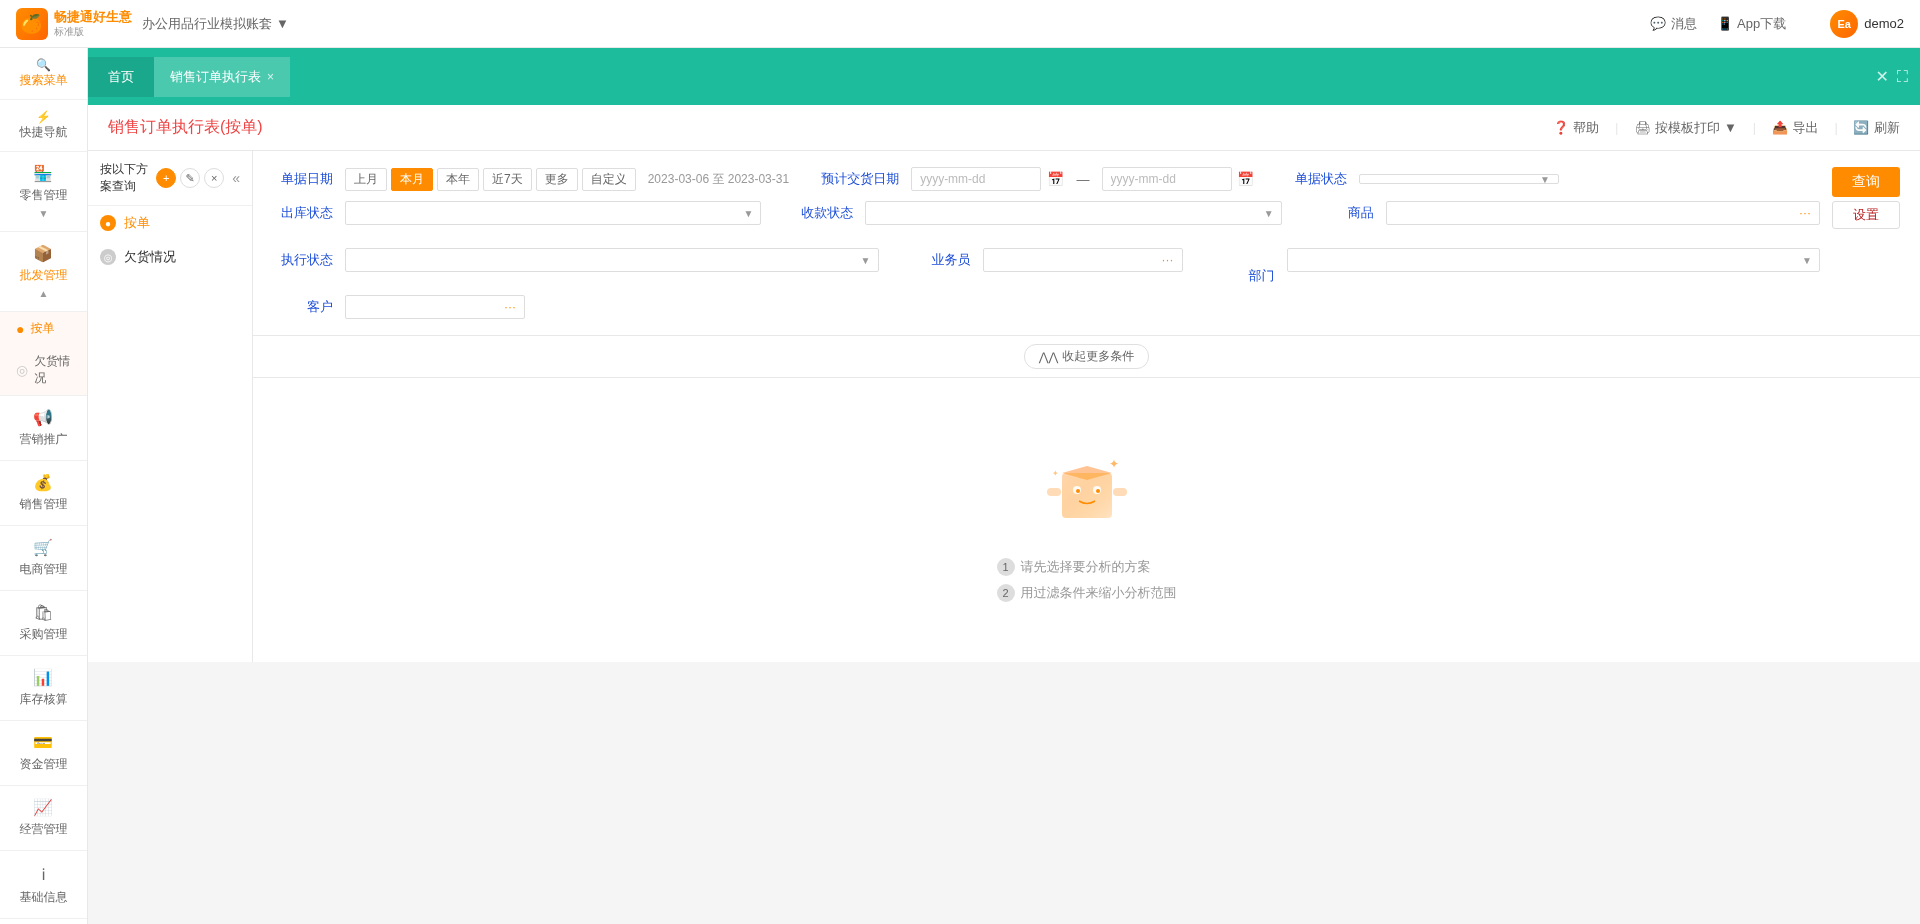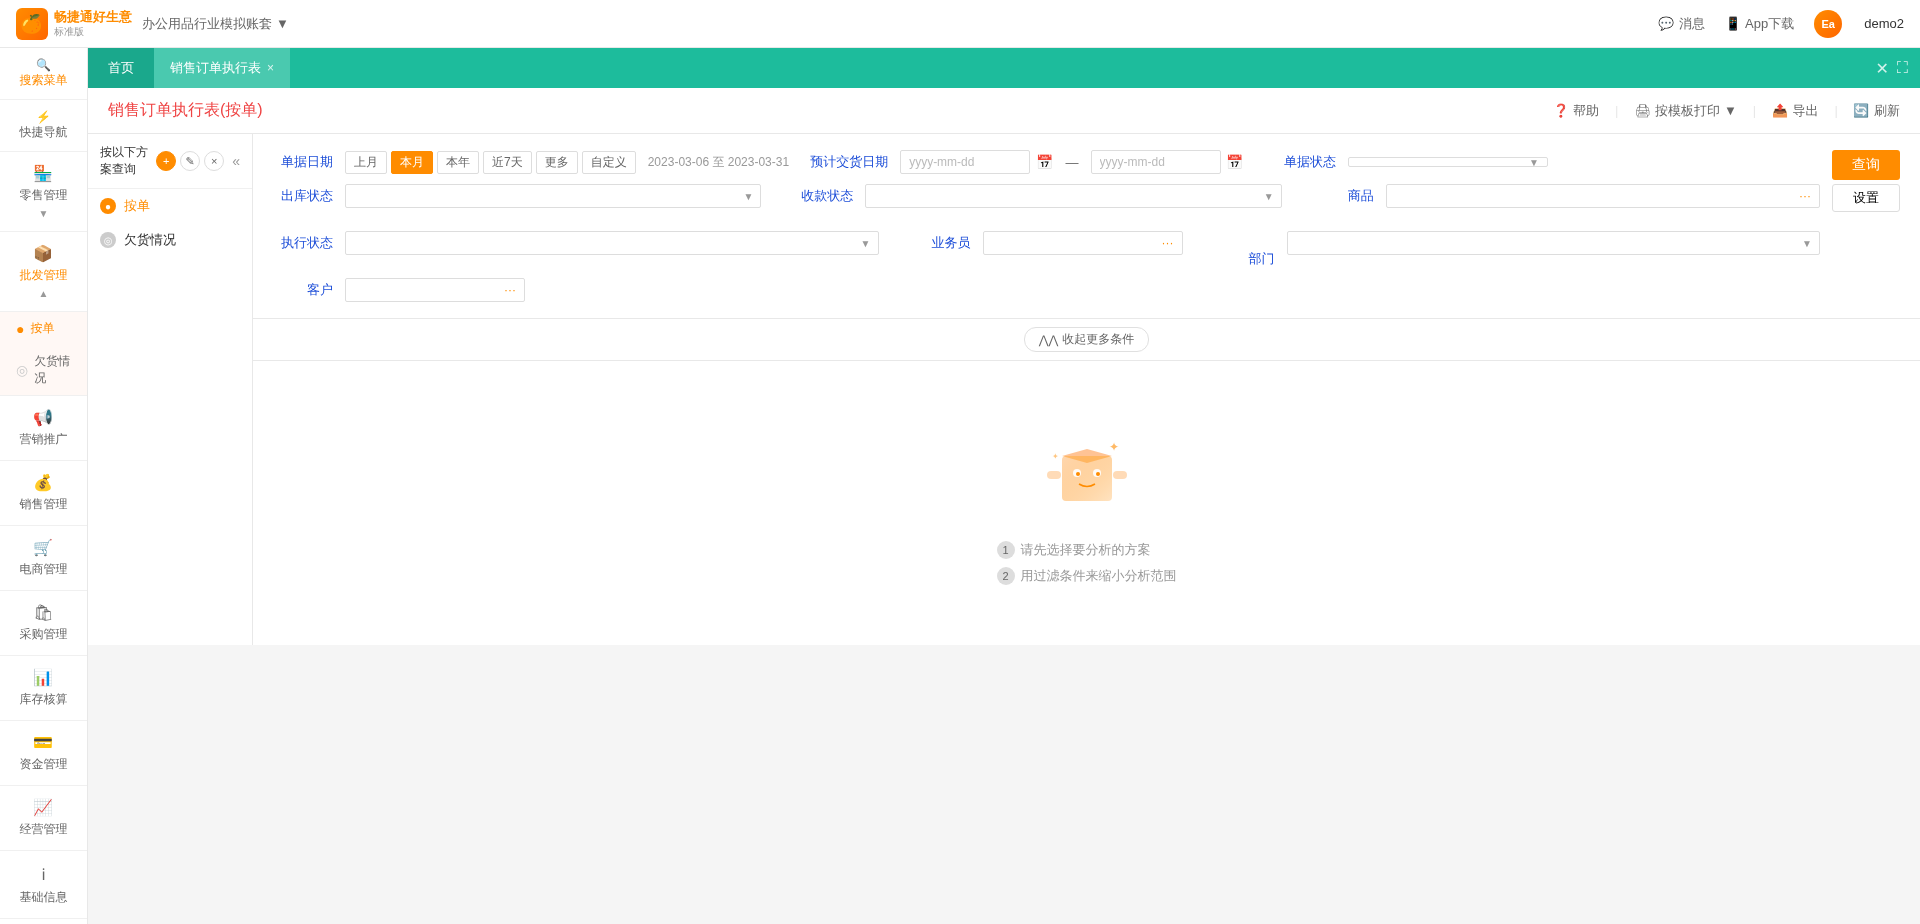"Ea" .user-area { gap: 22px -> 6px; margin-left: none -> 24px }
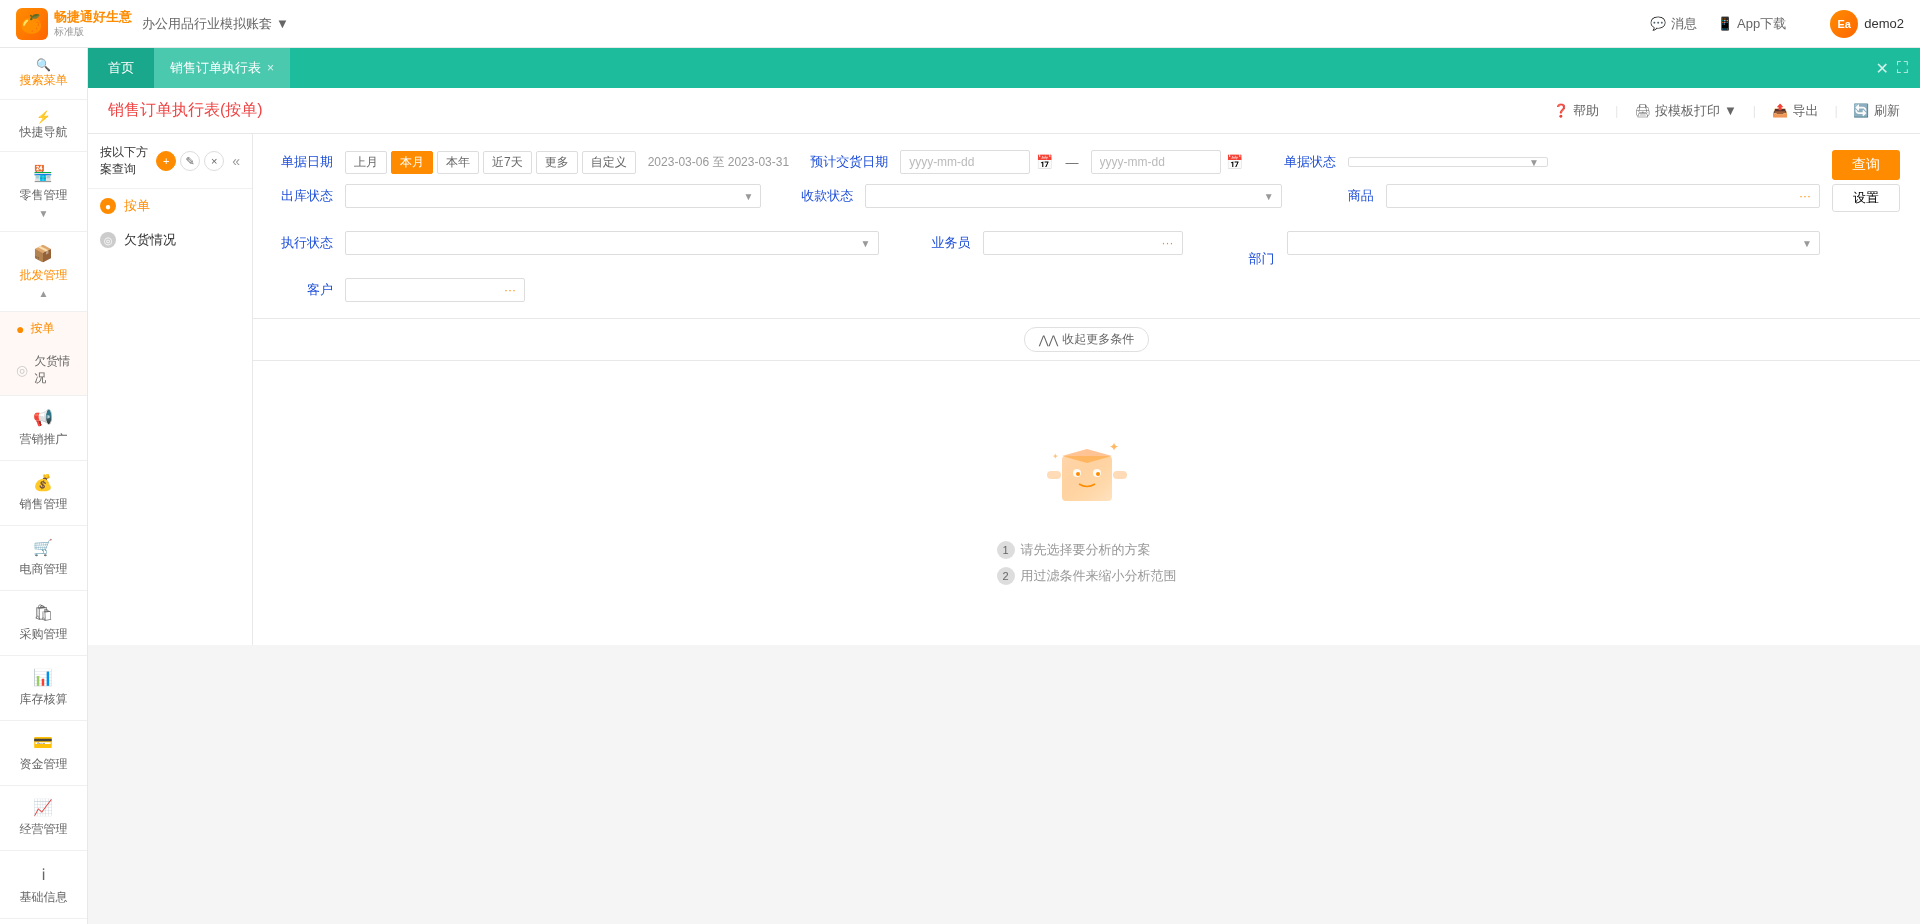"首页" .tab-bar { height: 40px -> 57px }
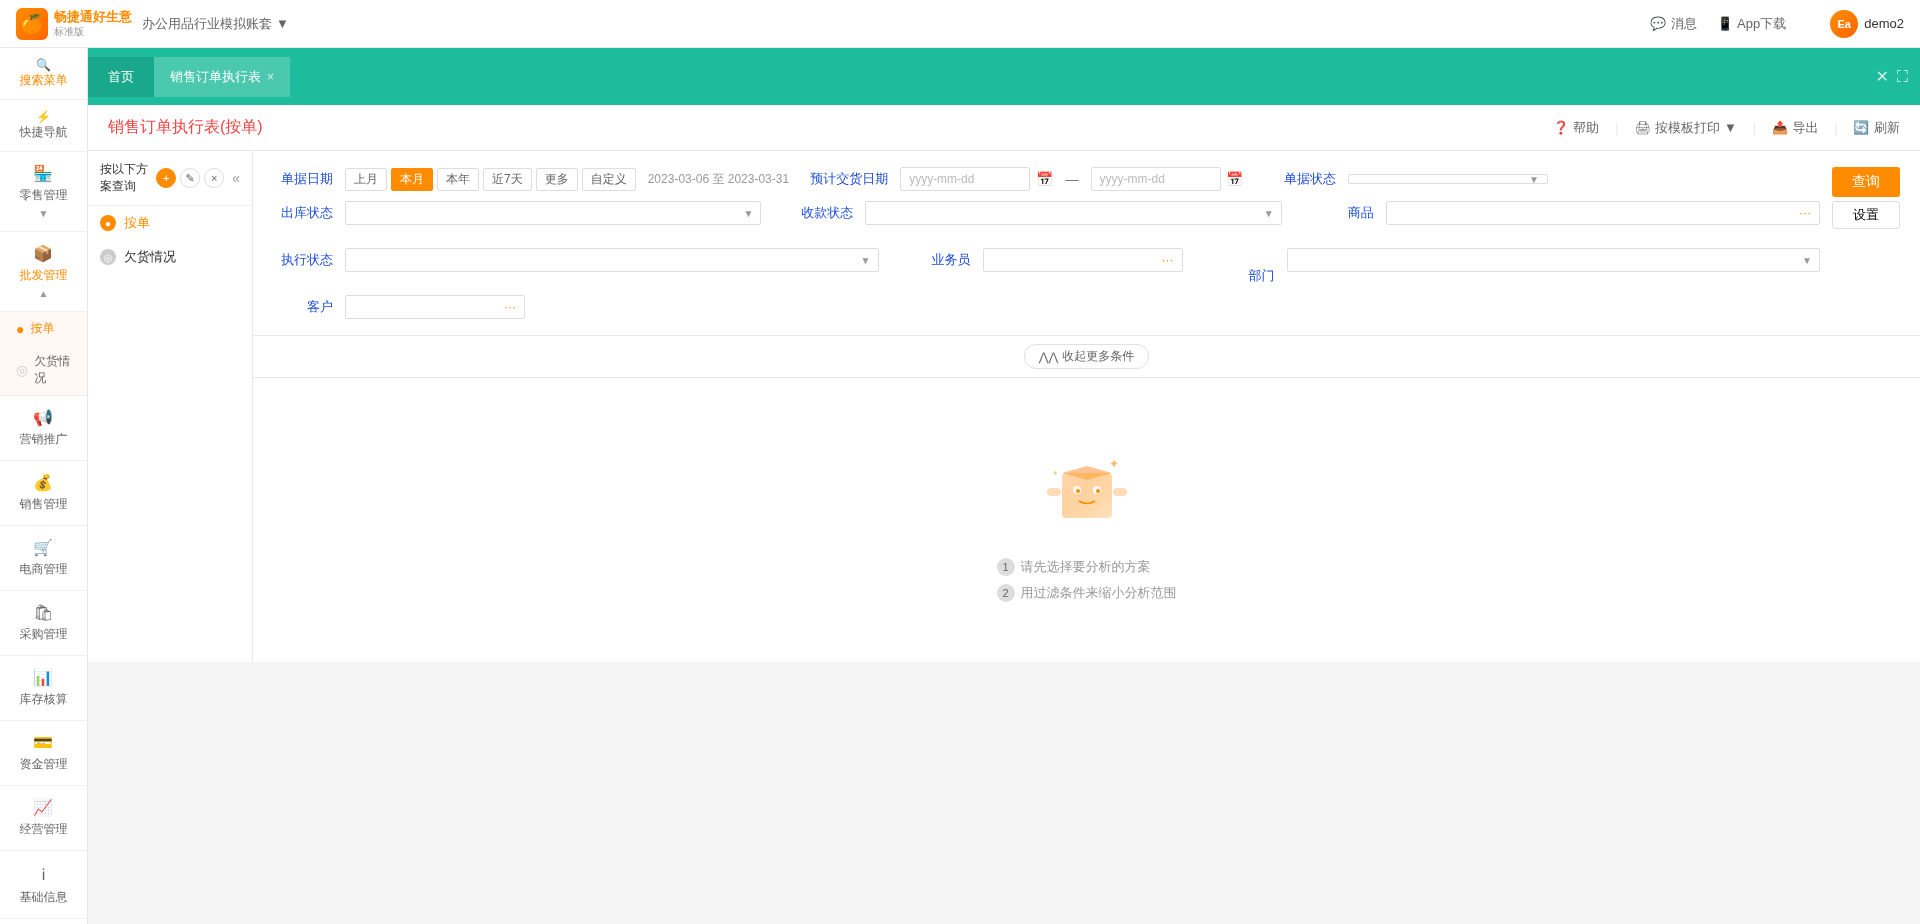"预计交货日期" span.filter-label { margin-left: 9px -> 20px }
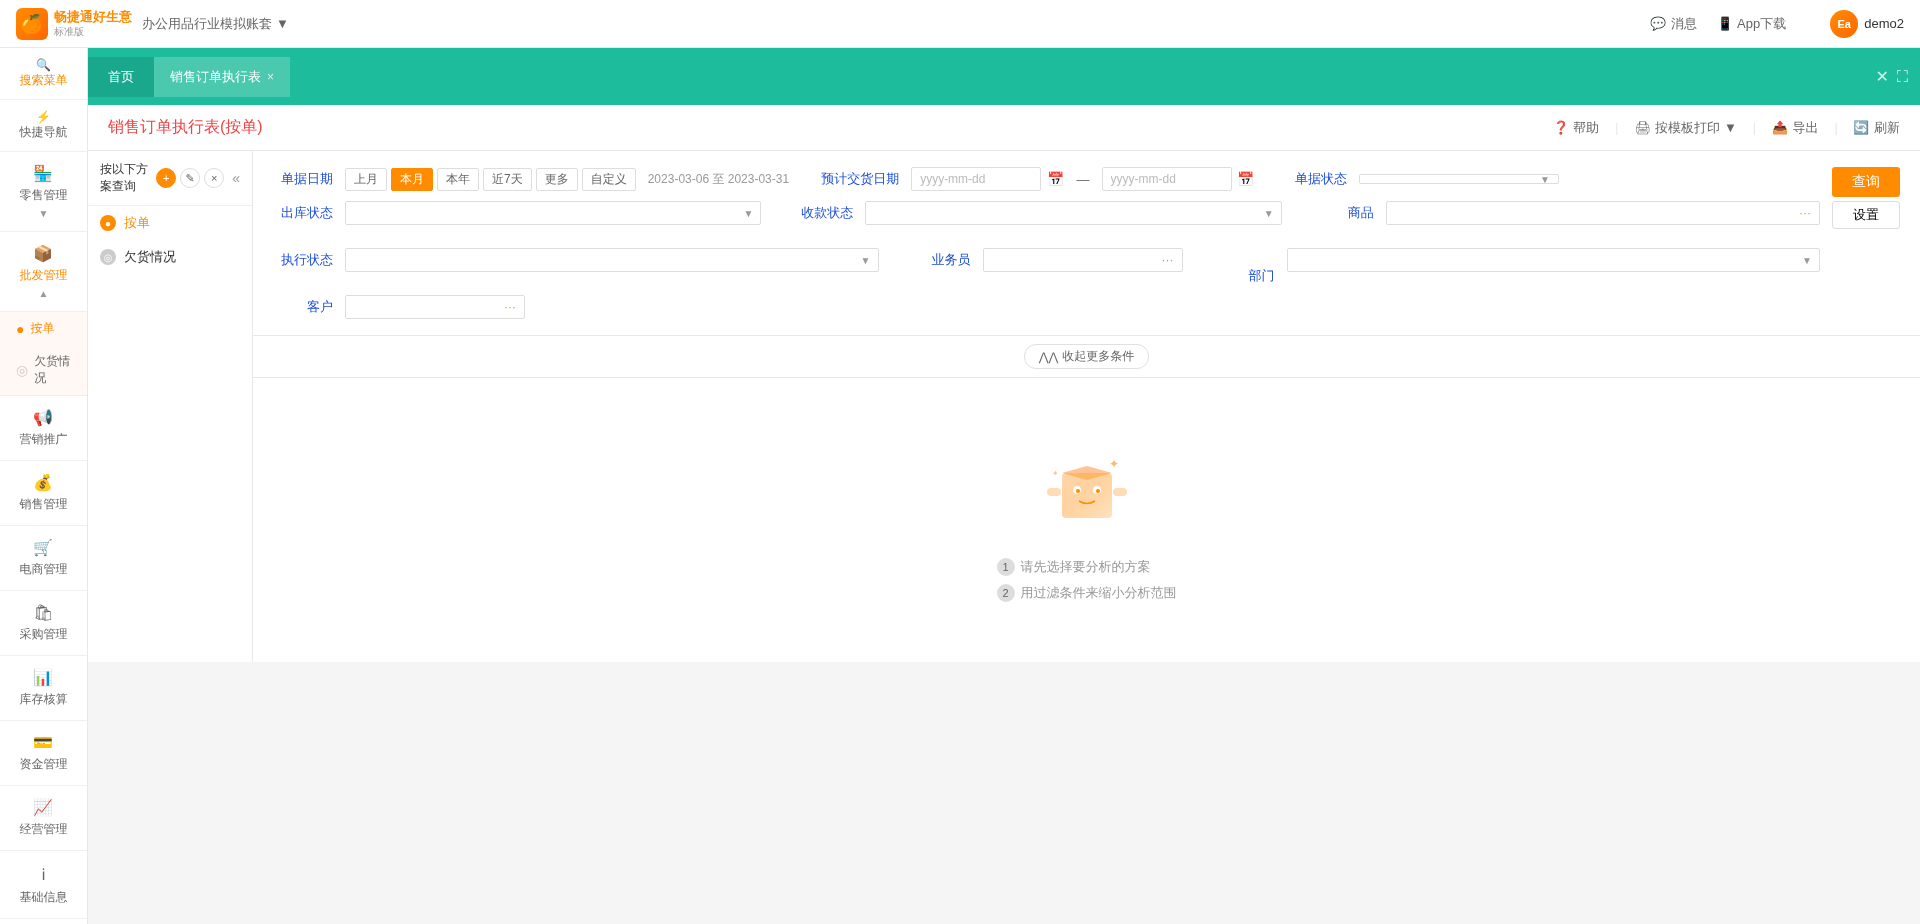"设置" .btn-settings { color: #000000 -> #b91c1c }
